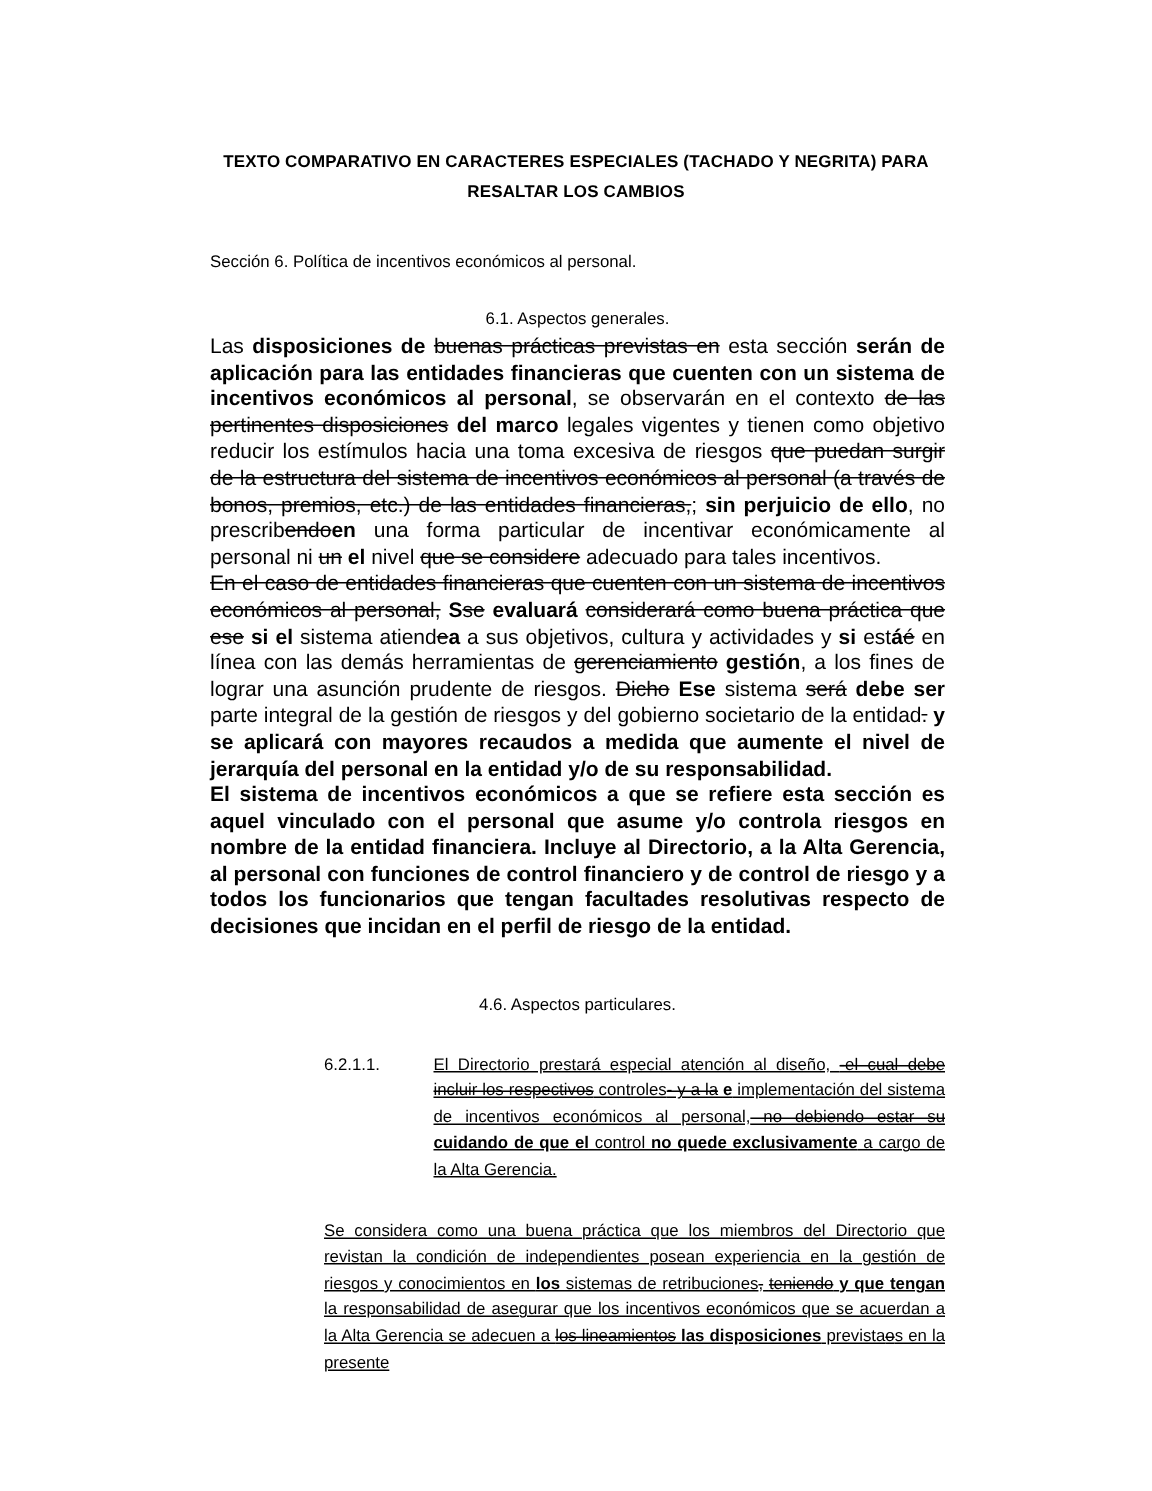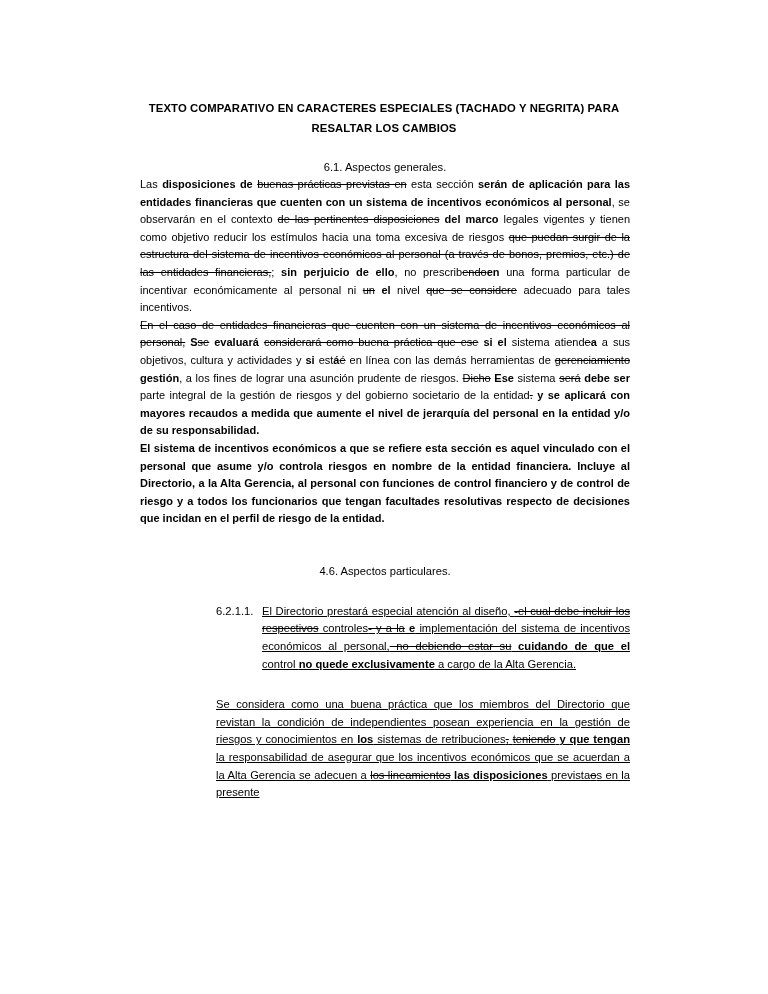"Sección 6. Política de incentivos" div.sec-head { html: none -> <div>Sección 6. Política de incentivos económicos al personal.</div> }
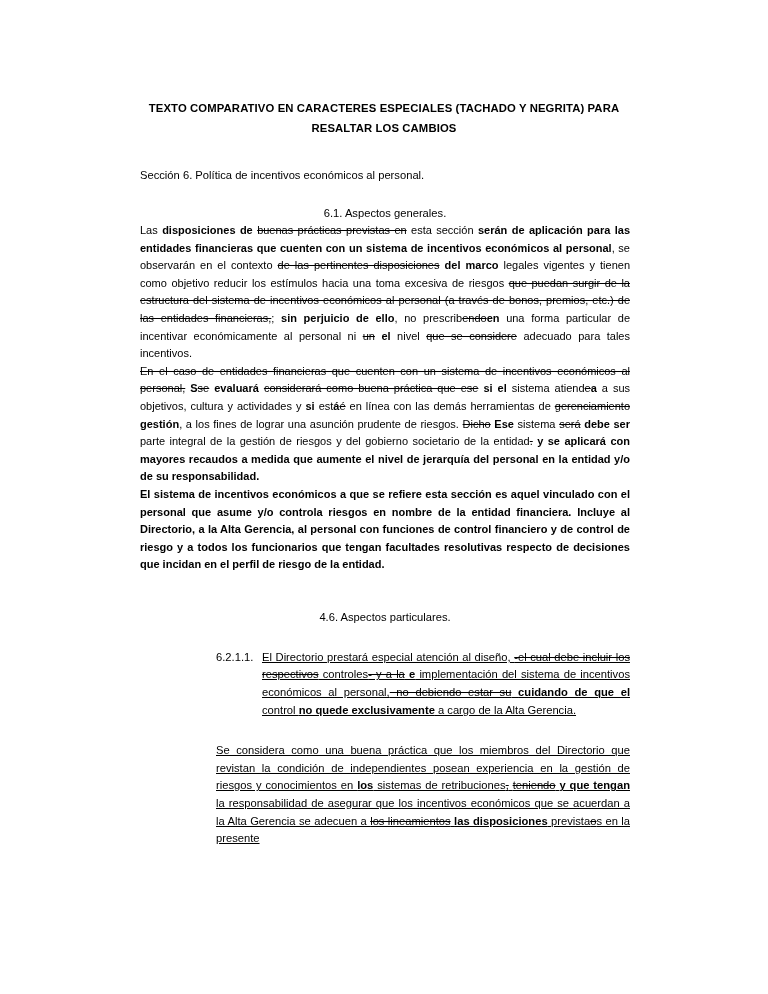"Las disposiciones de buenas prácticas" p.body-par { font-size: 11px -> 14px }
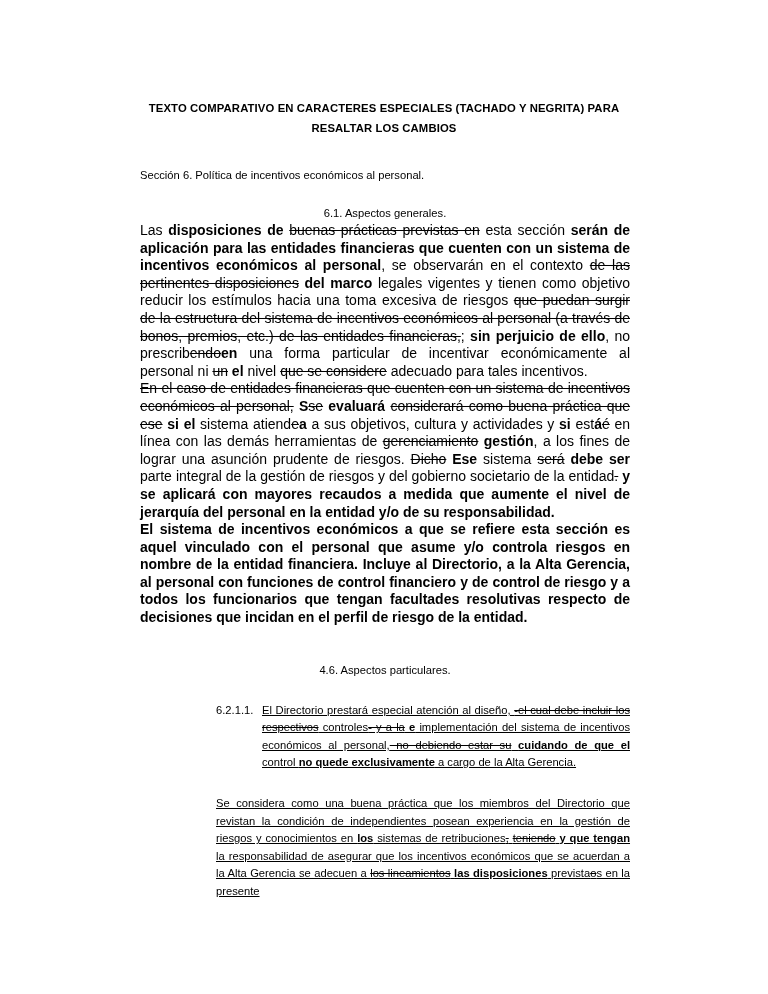"6.2.1.1." .gap-sub { gap: none -> 27px }
